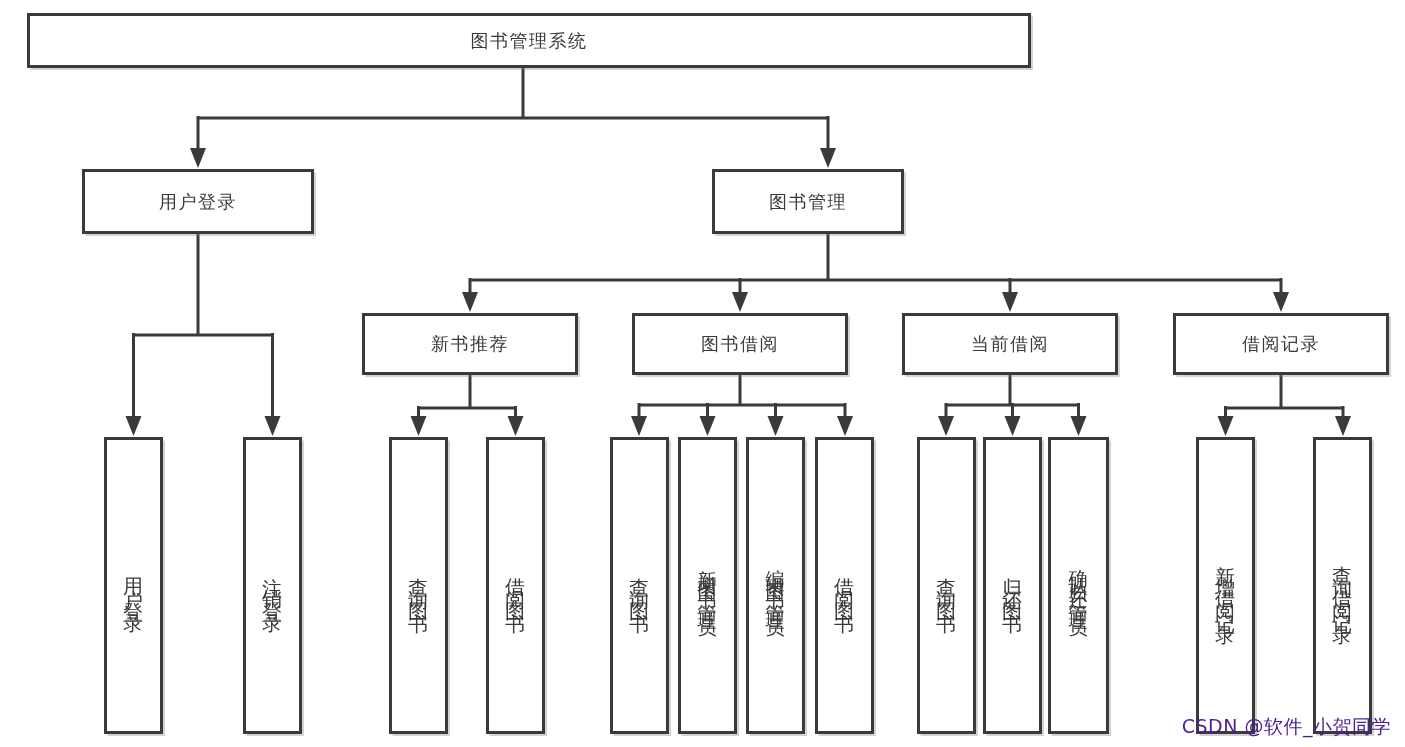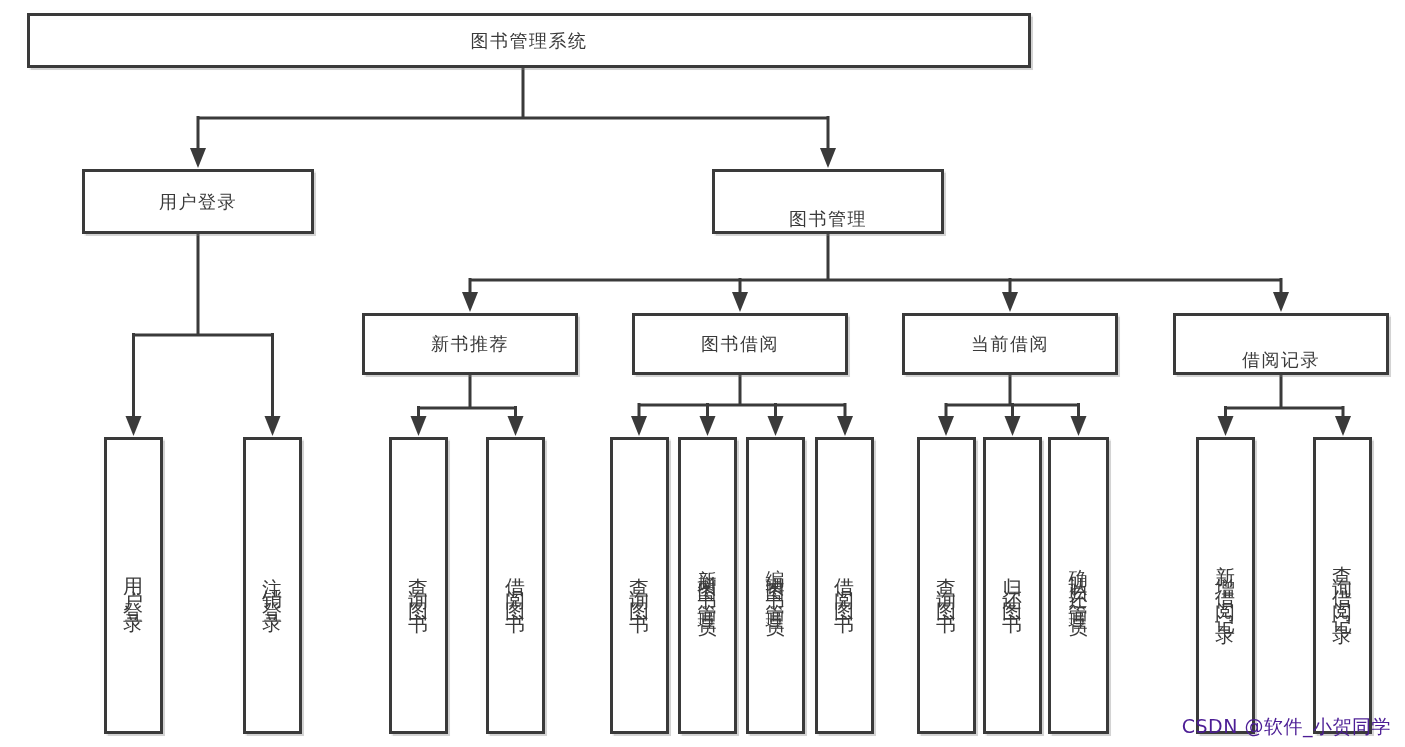"图书管理" #n-book-mgmt { align-items: flex-end -> none; width: 232px -> 192px }
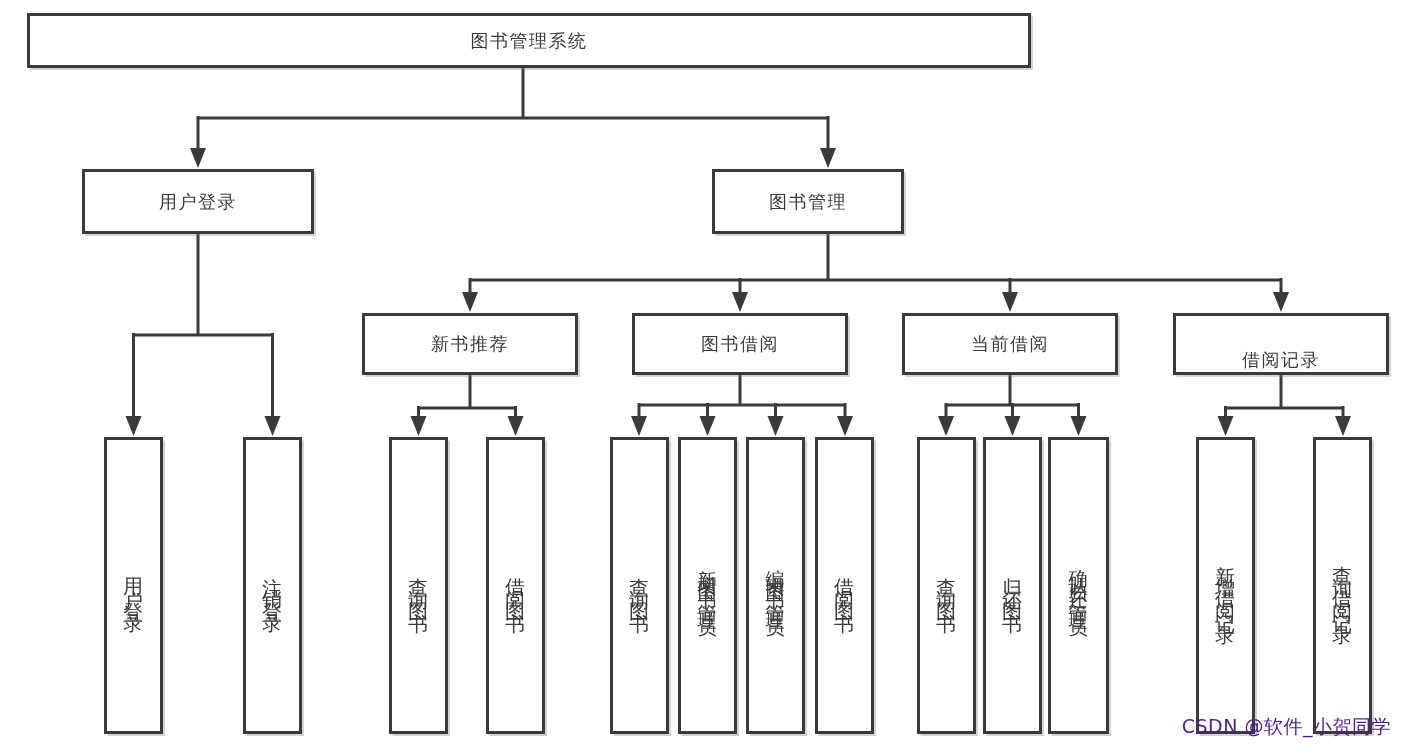"借阅记录" #n-records { align-items: flex-end -> none }
